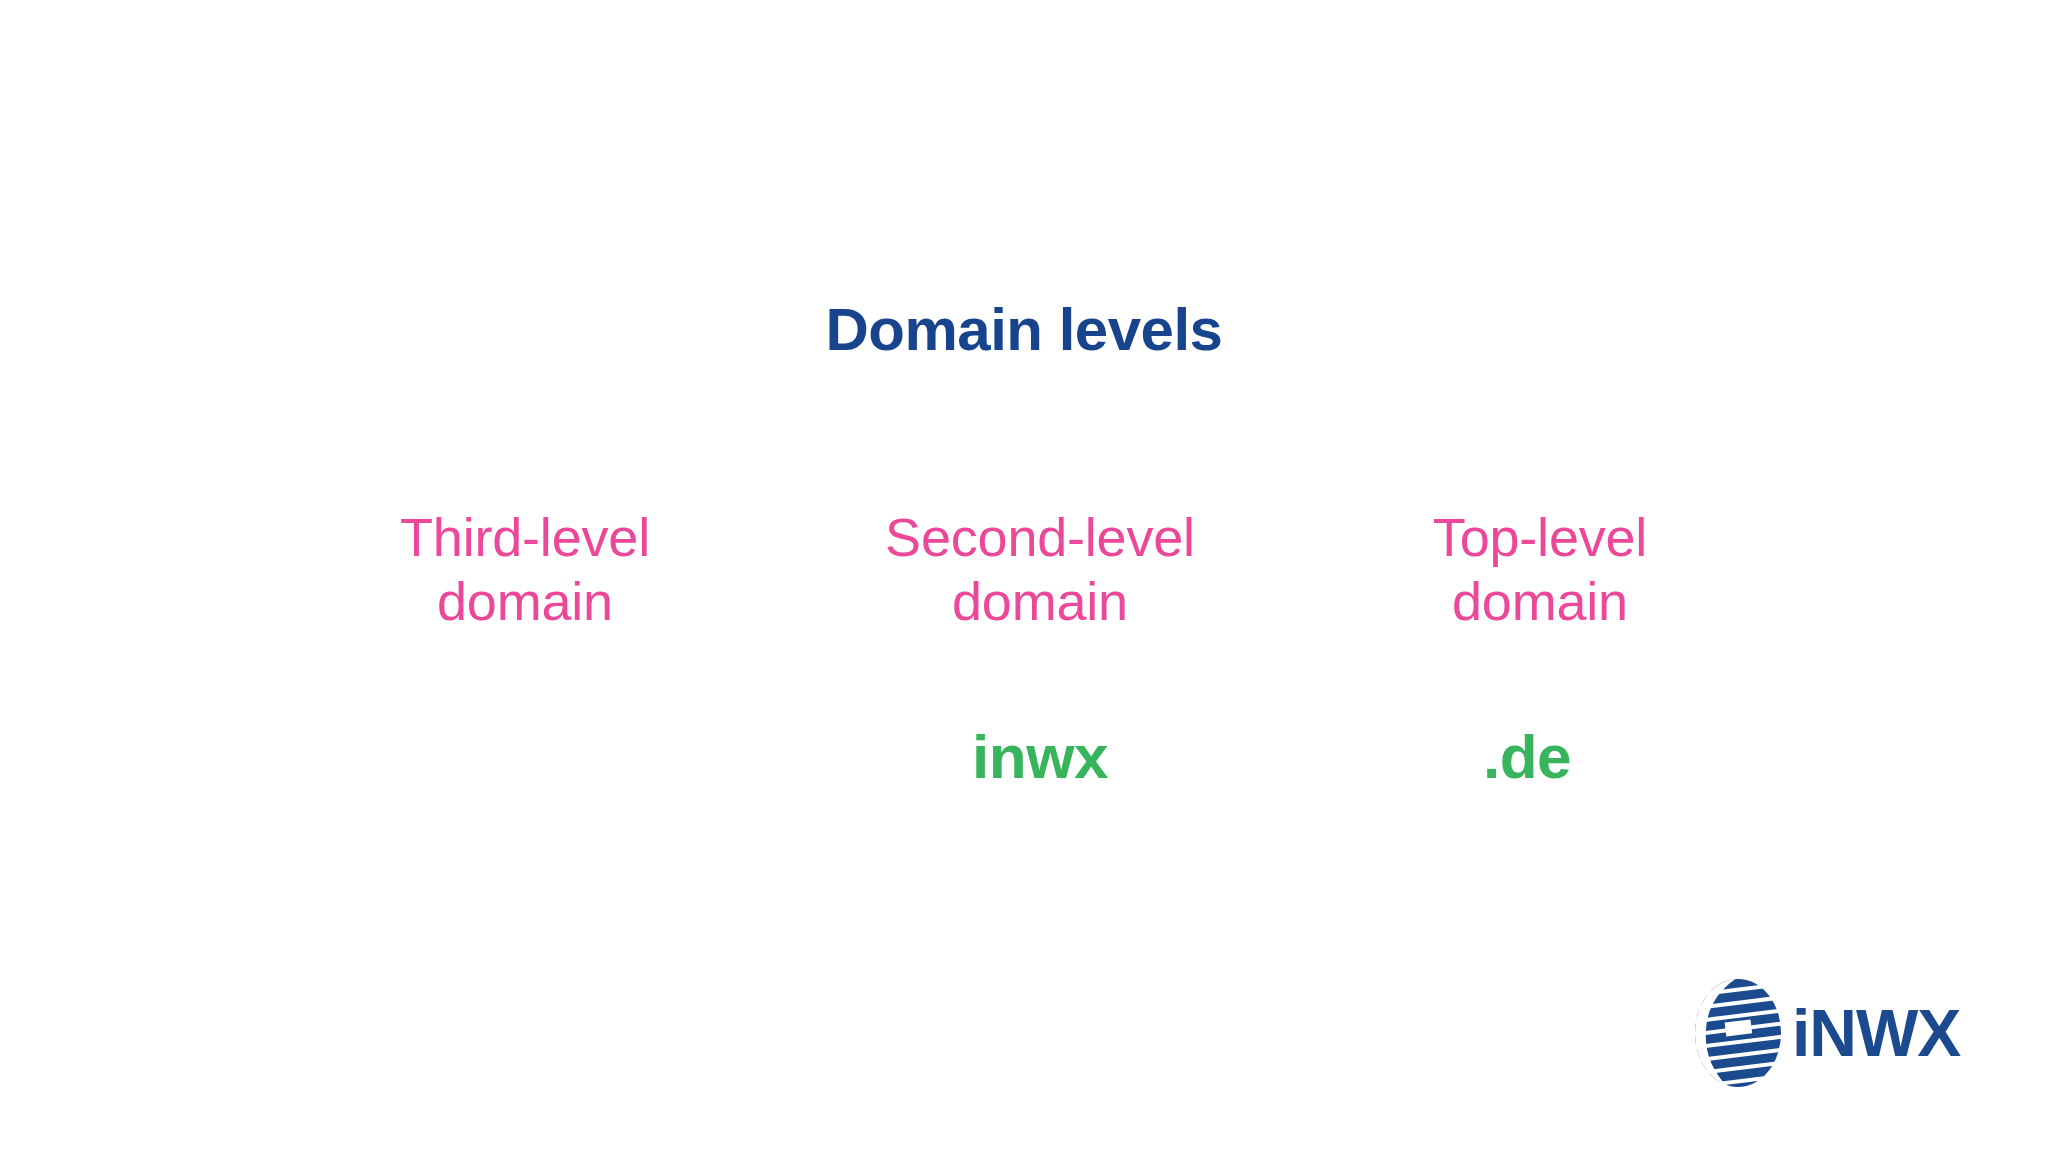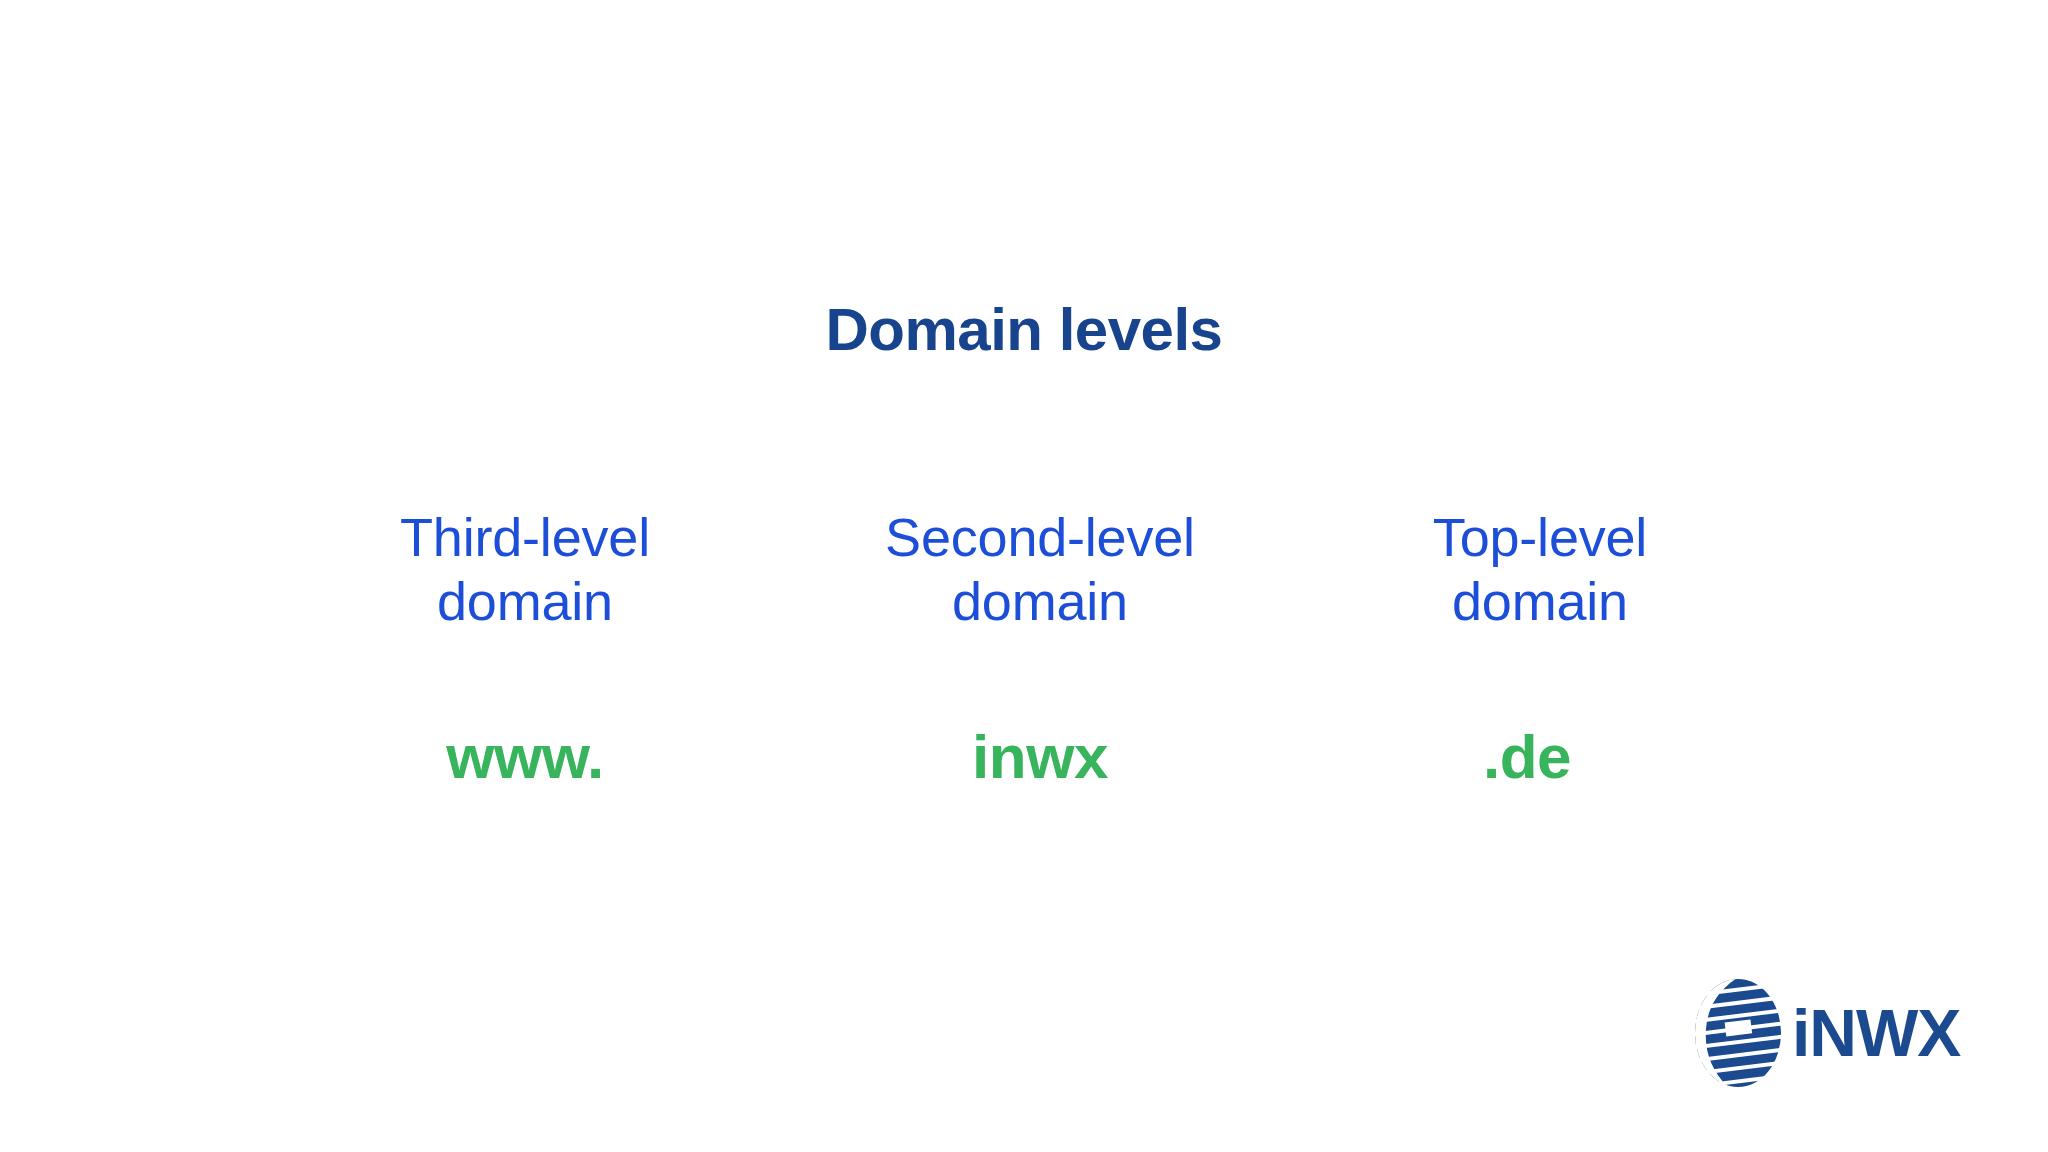"Third-level" .col-label { color: #1d4ed8 -> #ec4899 }
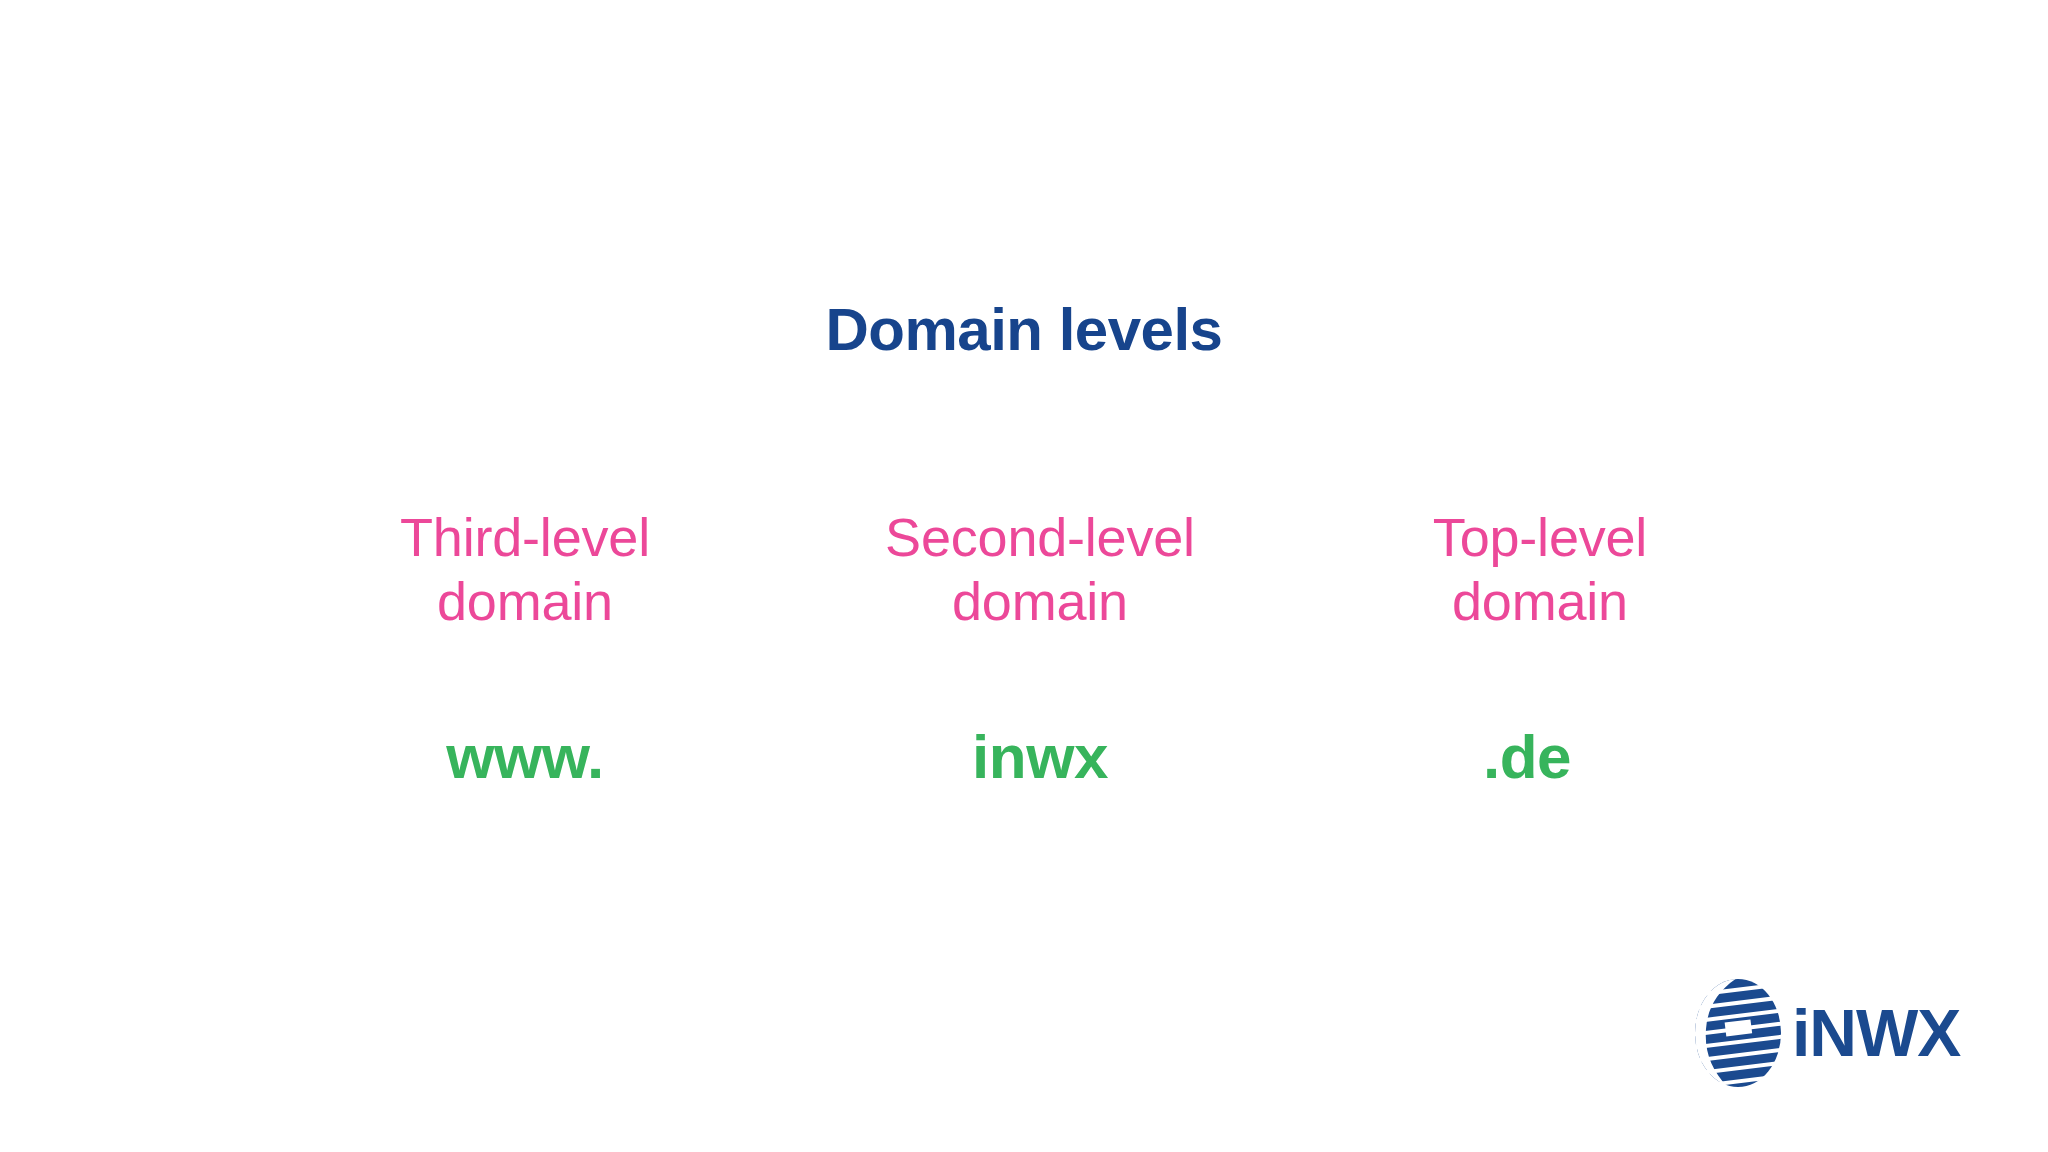"www." div.col-value { html: <div>www.</div> -> none }
